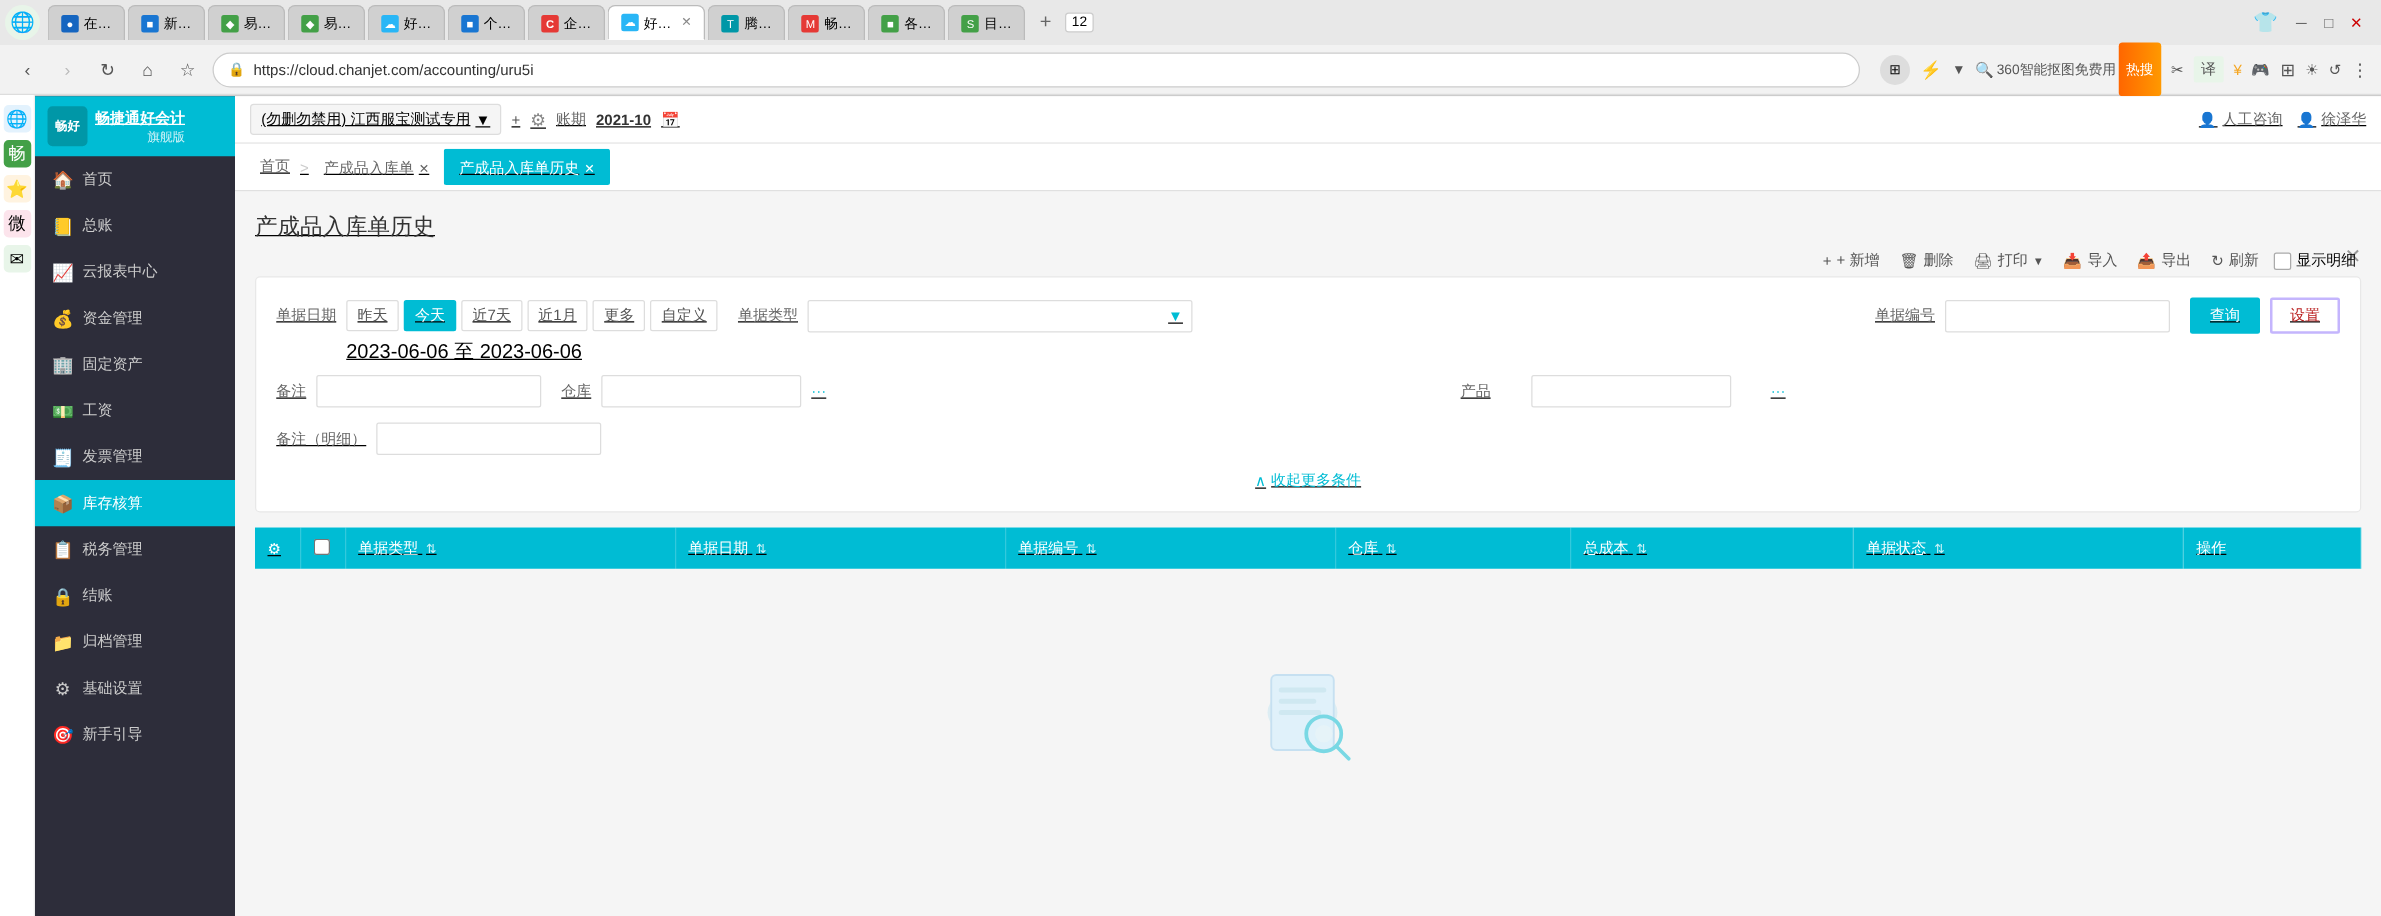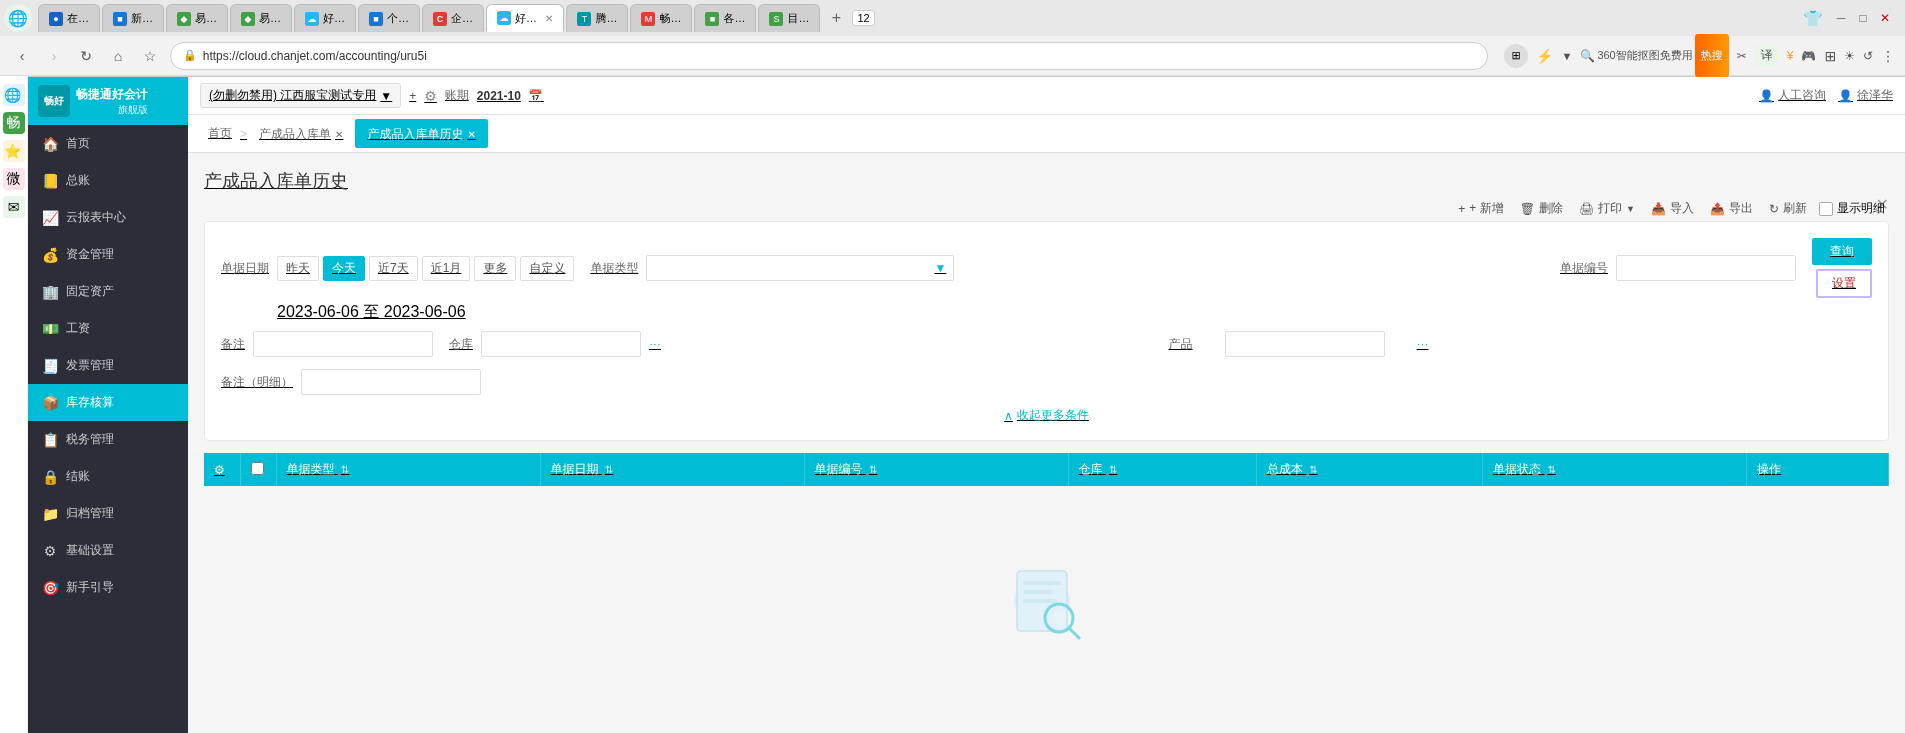"畅捷通好会计" .company-name { text-decoration: none -> underline }
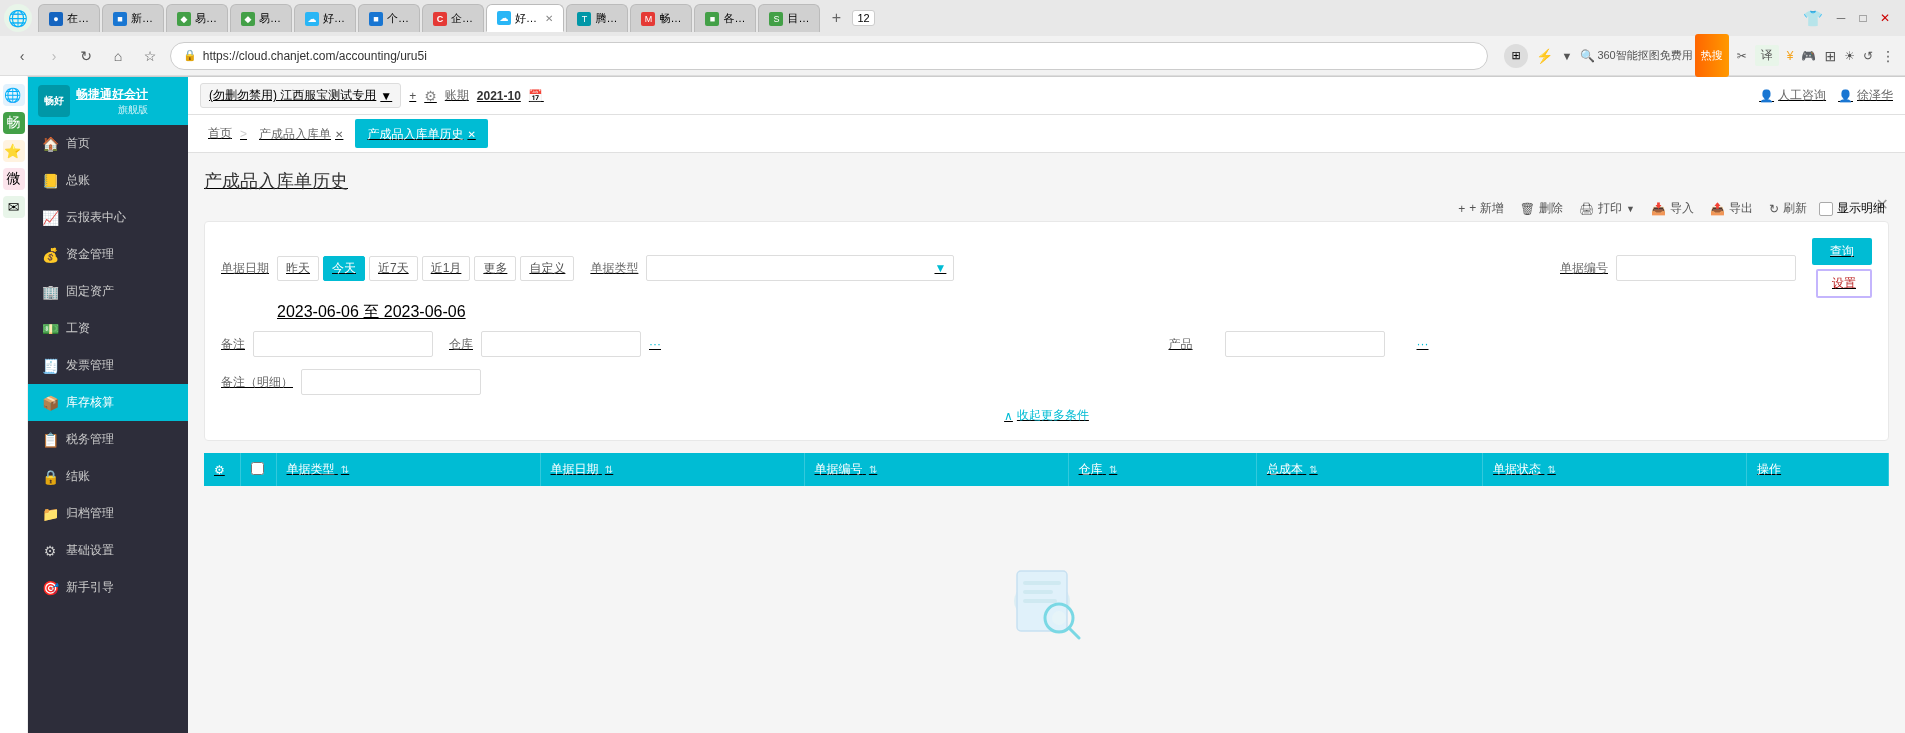"查询" div { flex-direction: column -> row }
